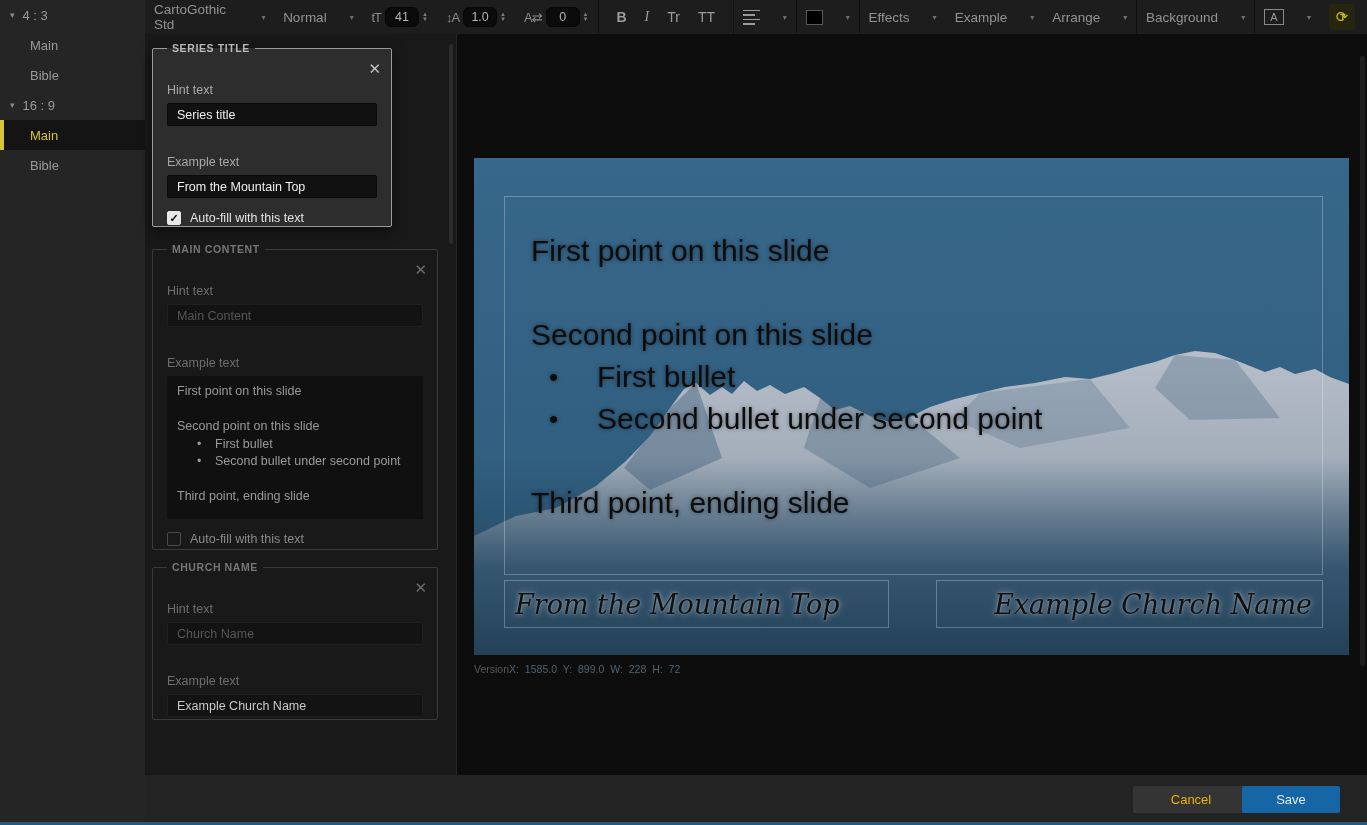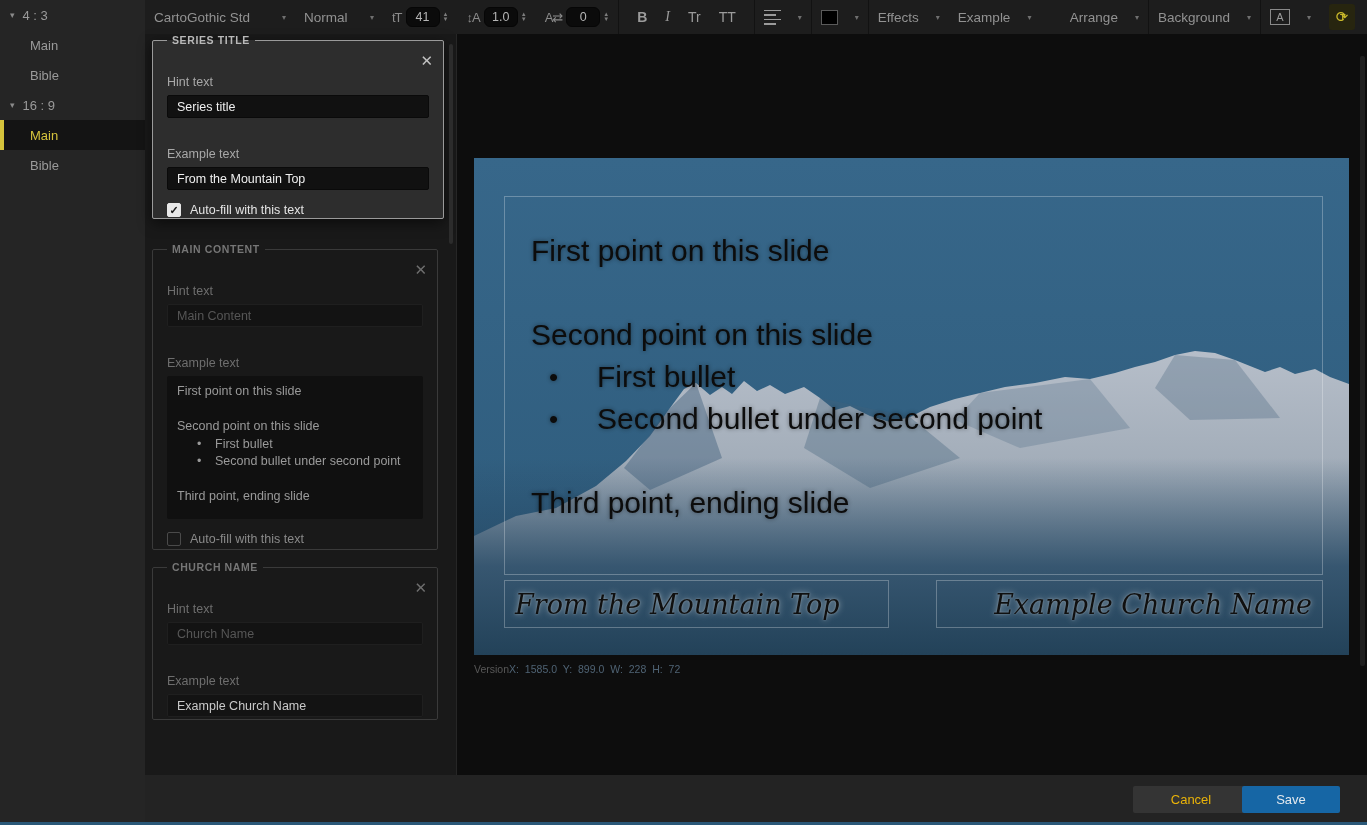"CartoGothic Std" .tb-dd { gap: 17px -> 23px }
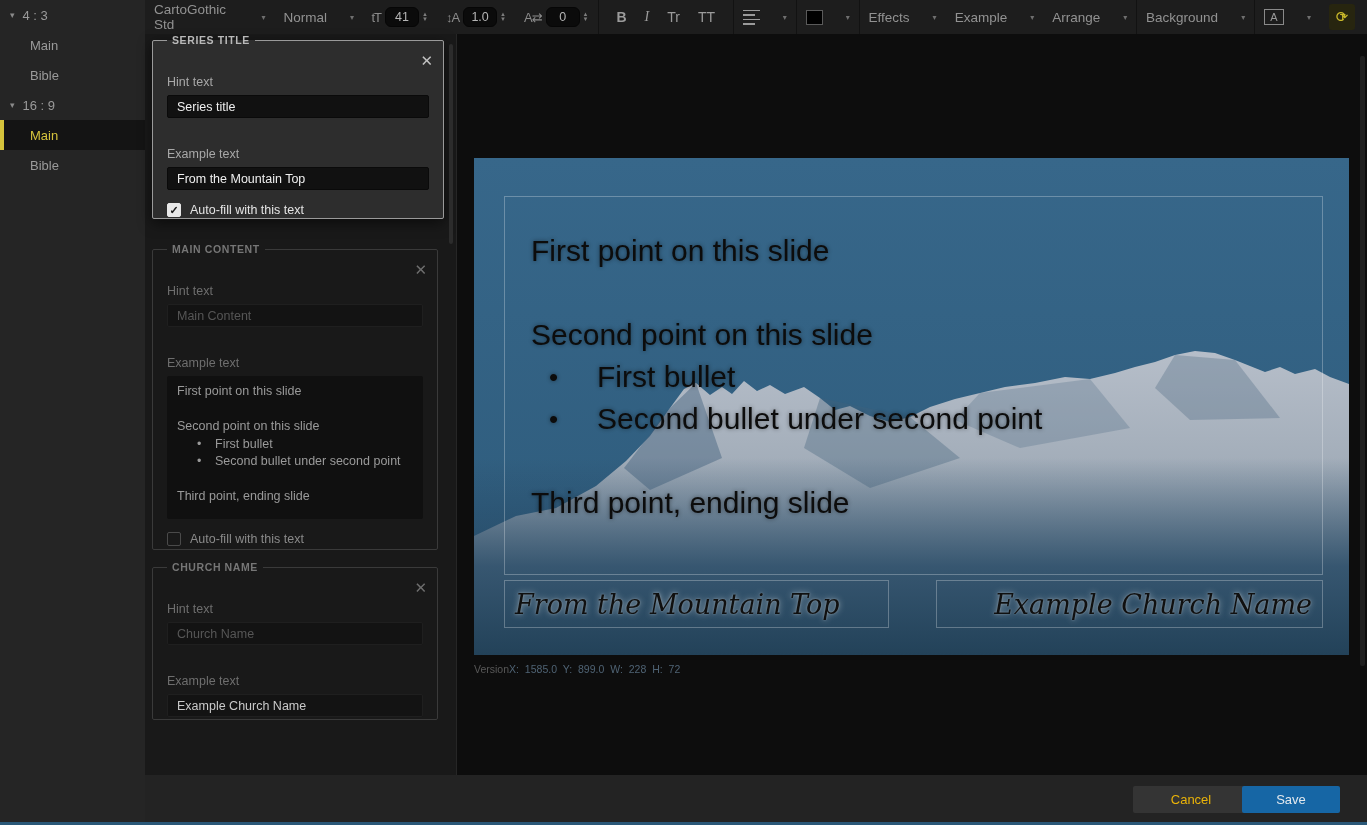"Normal" div.tb-group { justify-content: space-between -> center }
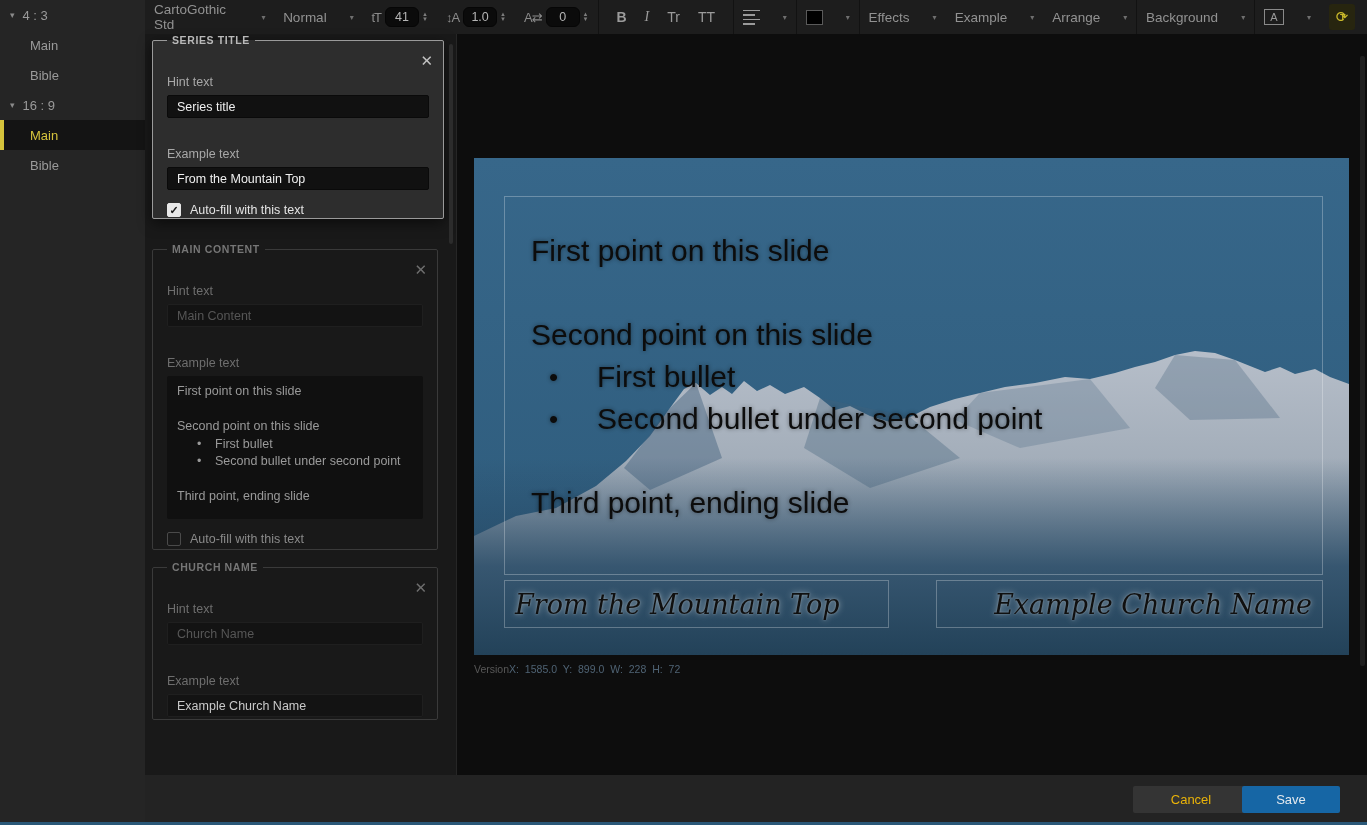"SERIES TITLE" fieldset.panel { top: 0 -> 8px; width: 292px -> 240px }
